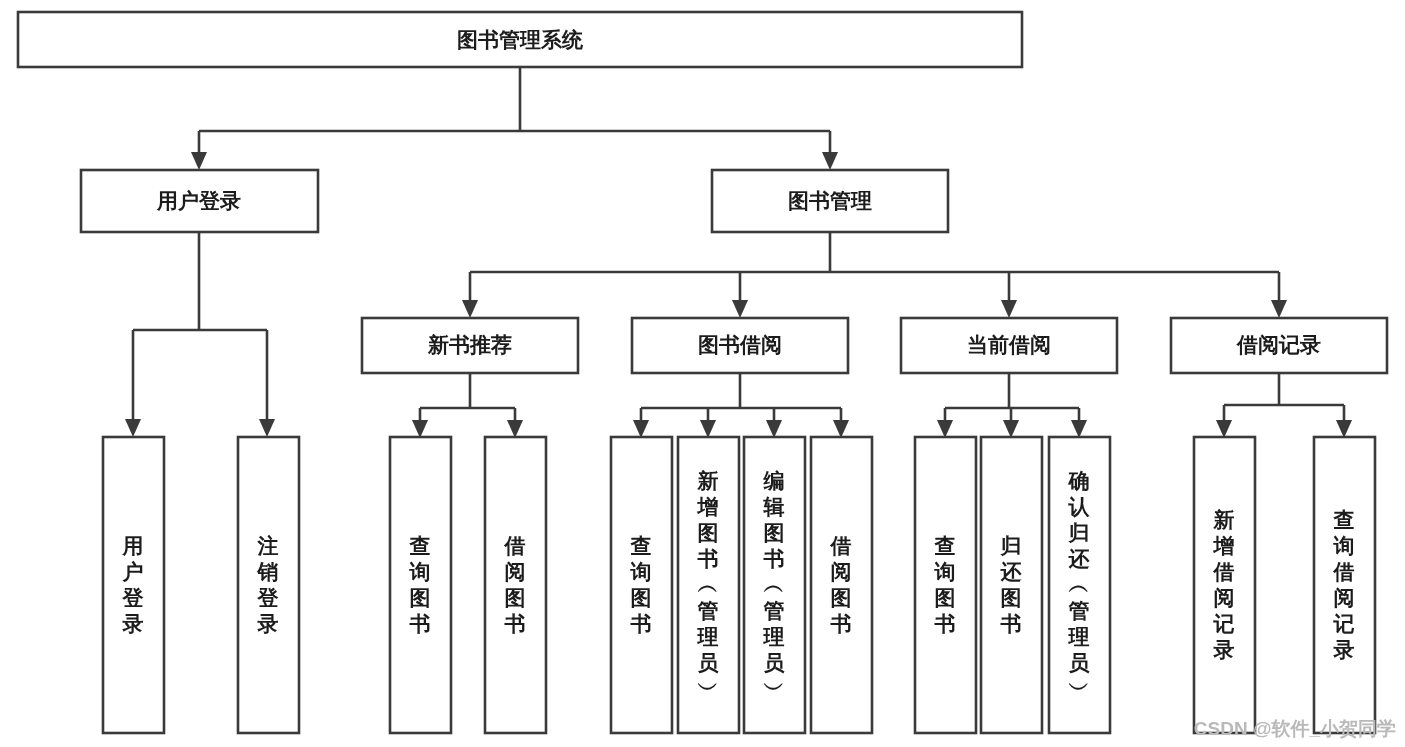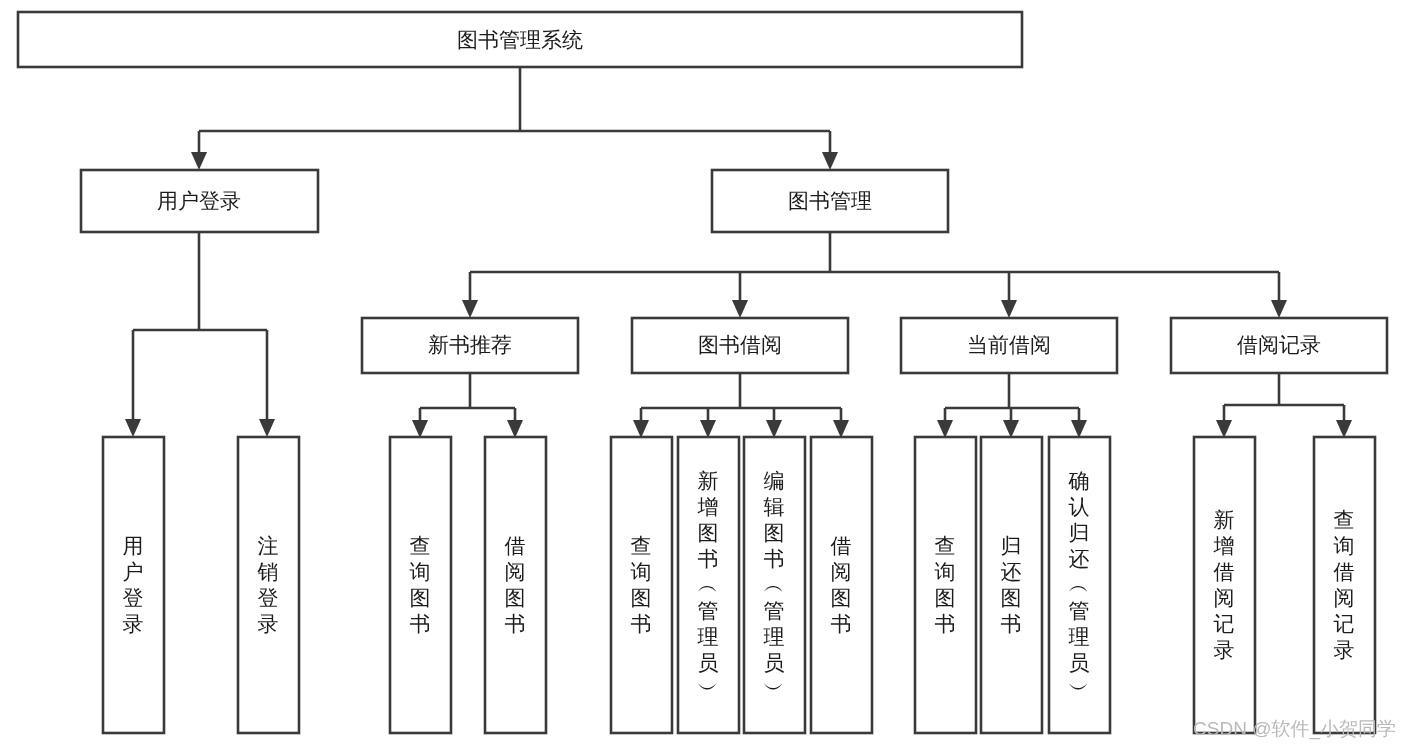"图书管理系统" #diagram-root { font-weight: none -> bold }
